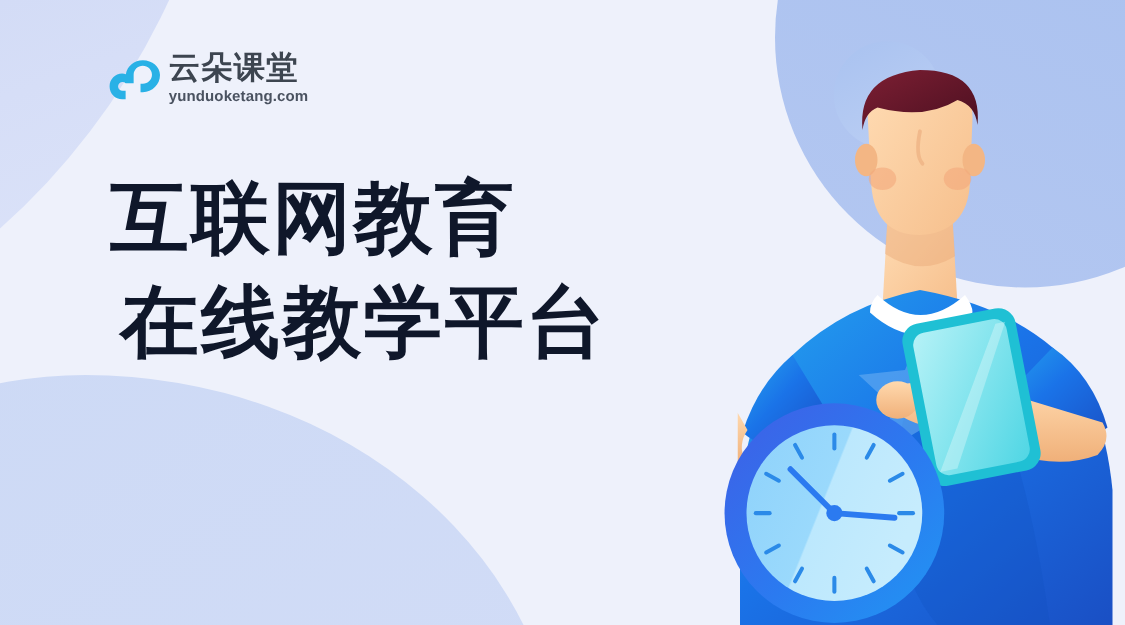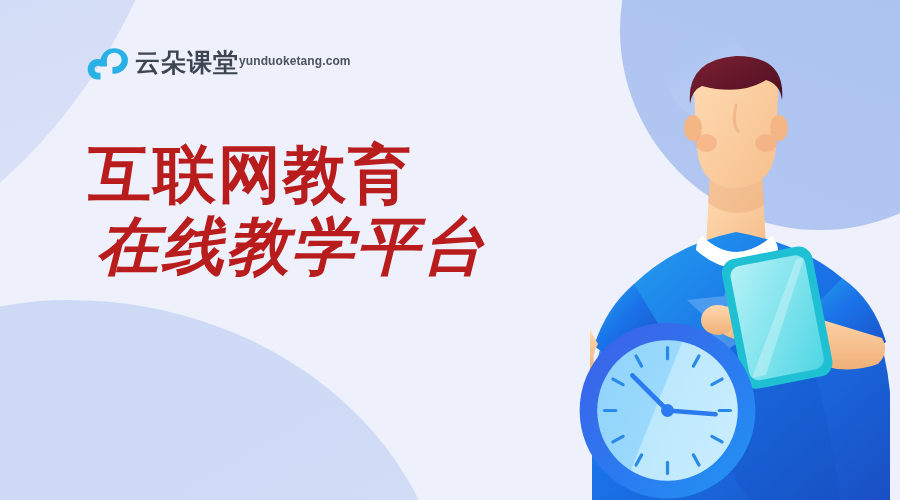"云朵课堂" .logo-text-wrap { flex-direction: row -> column }
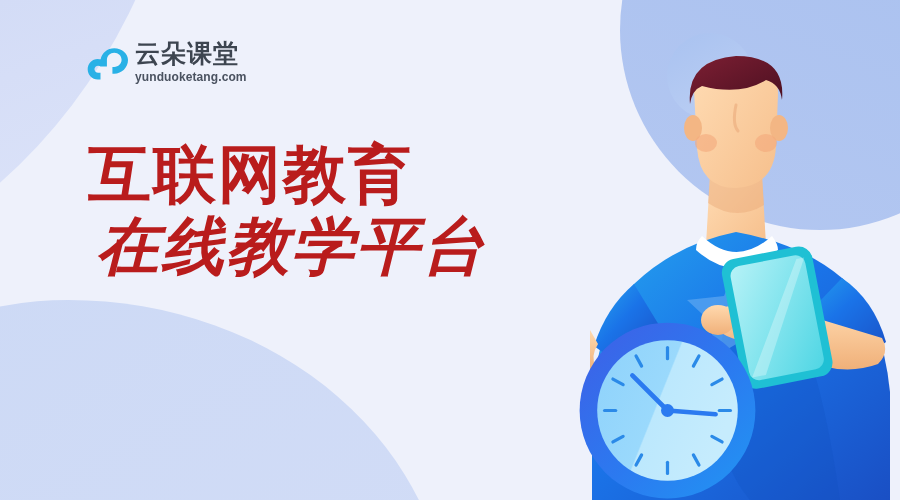"互联网教育" .headline-line { color: #b91c1c -> #0f172a }
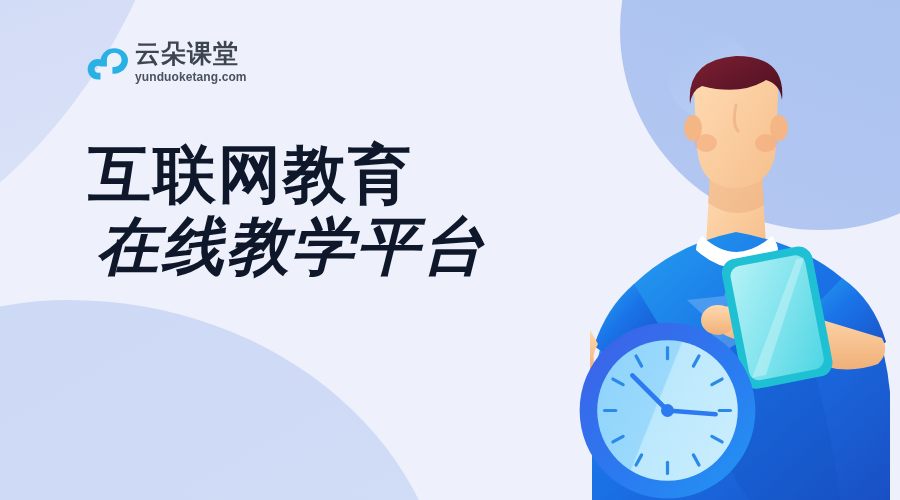"在线教学平台" .headline-line.second { font-style: italic -> none; margin-top: 1px -> 12px }
